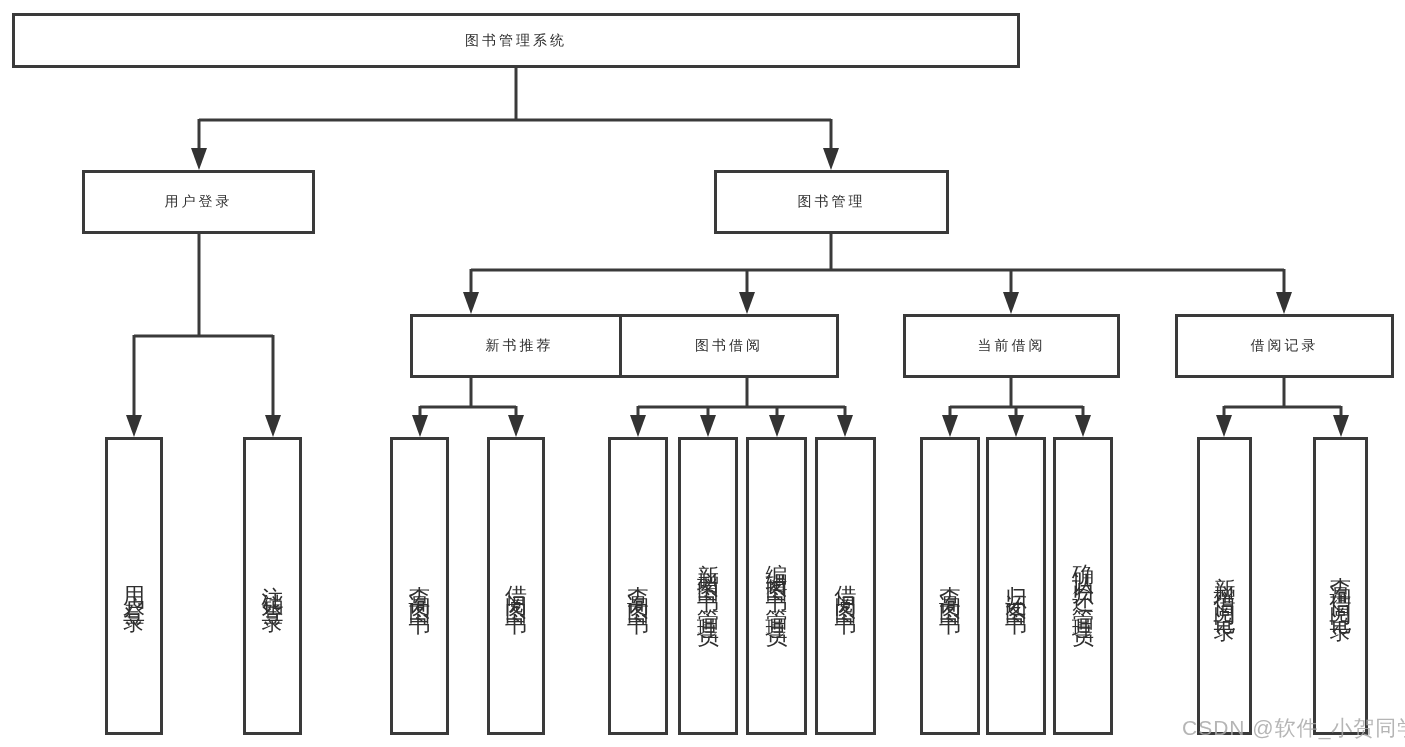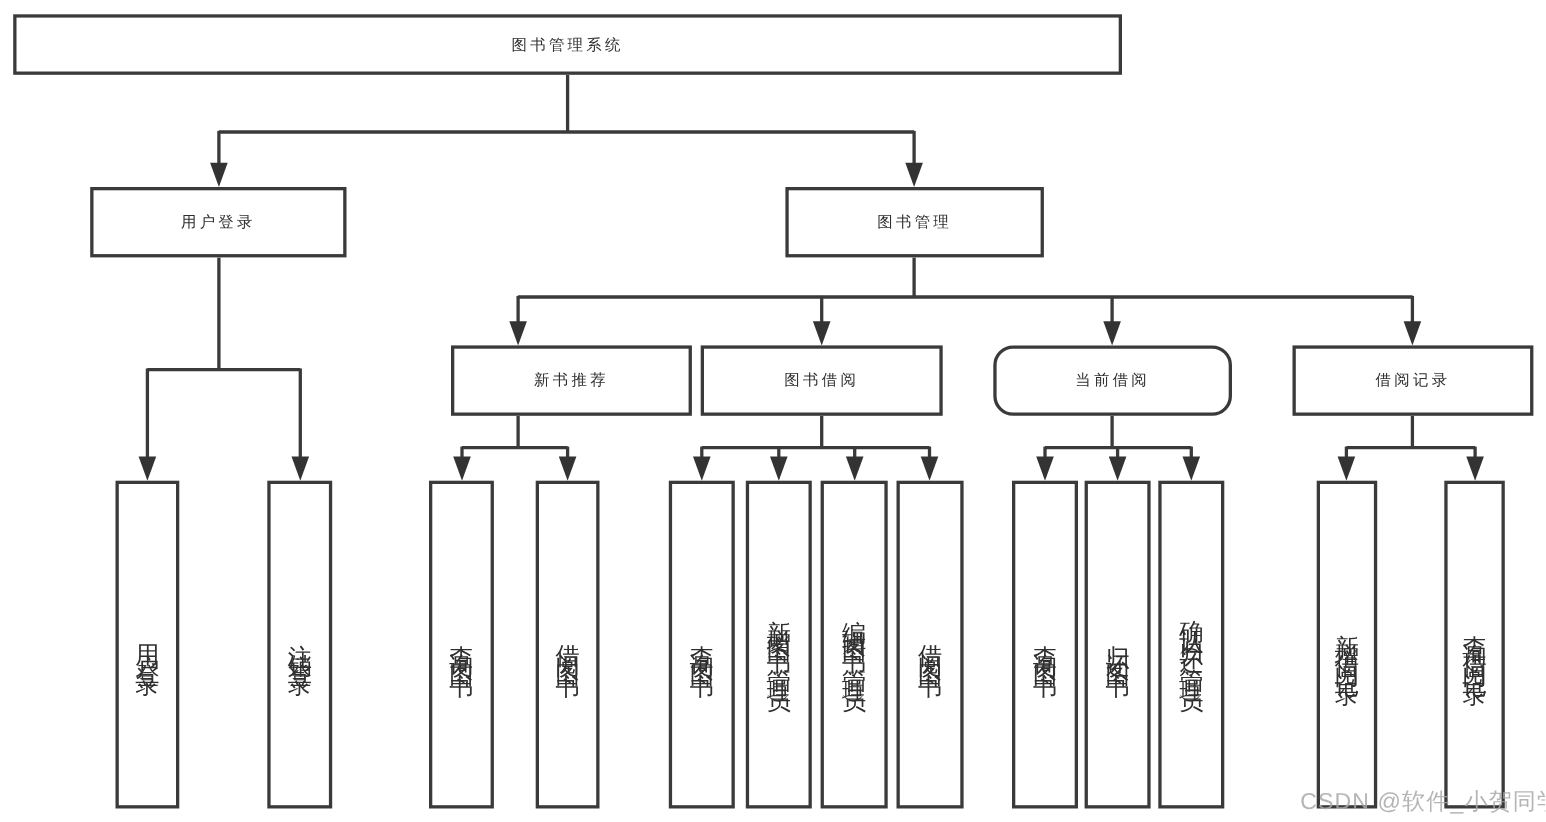"图书借阅" div.node { left: 637px -> 619px }
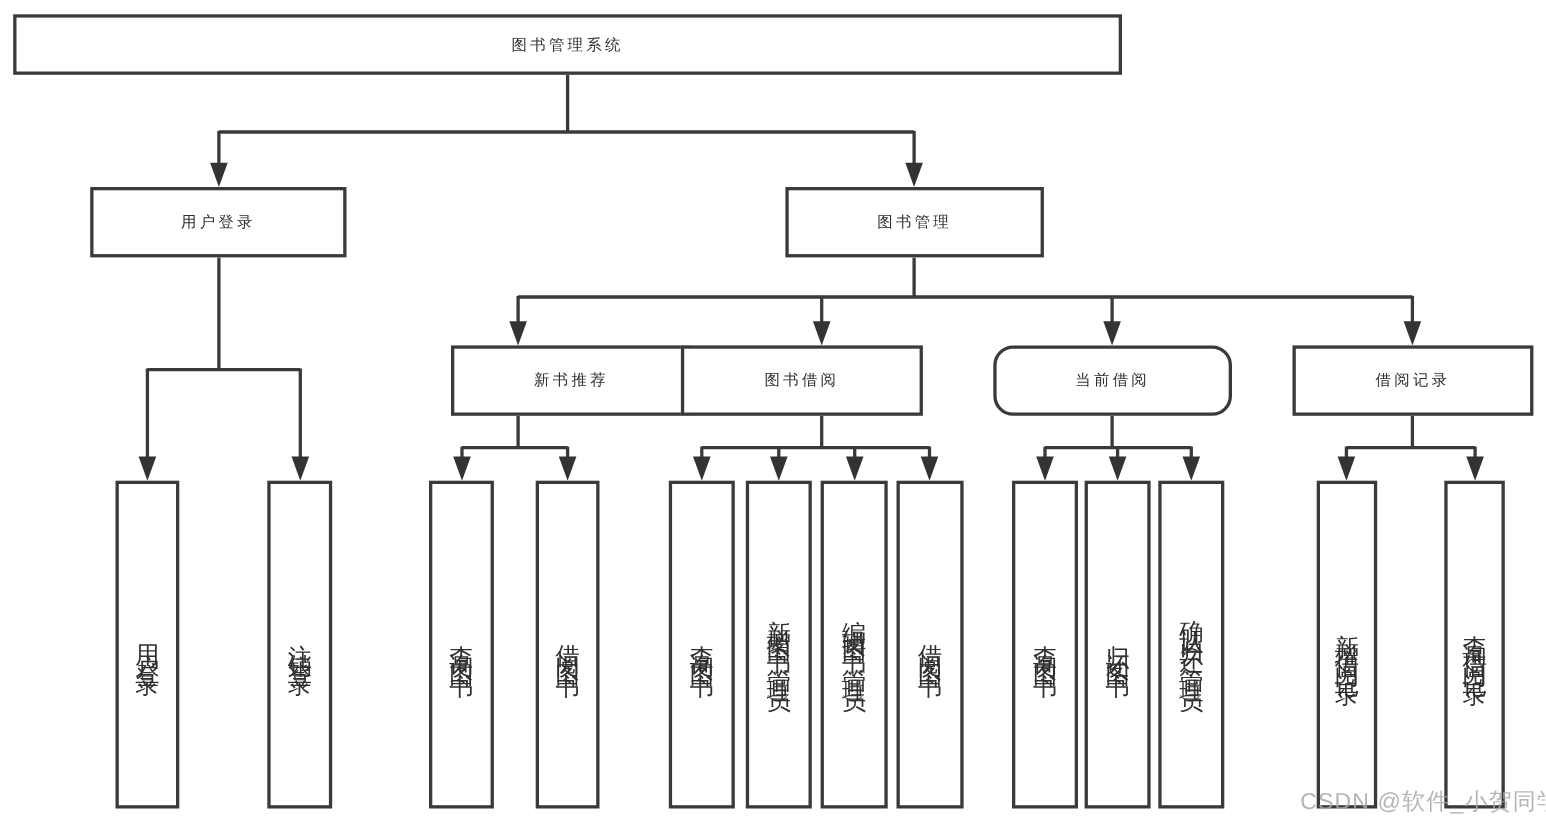"当前借阅" div.node { border-radius: 18px -> none }
